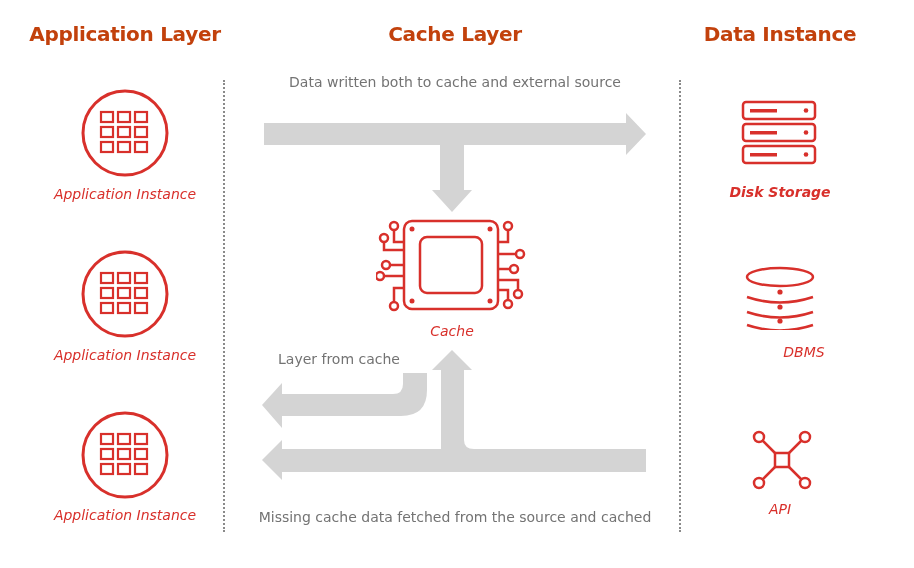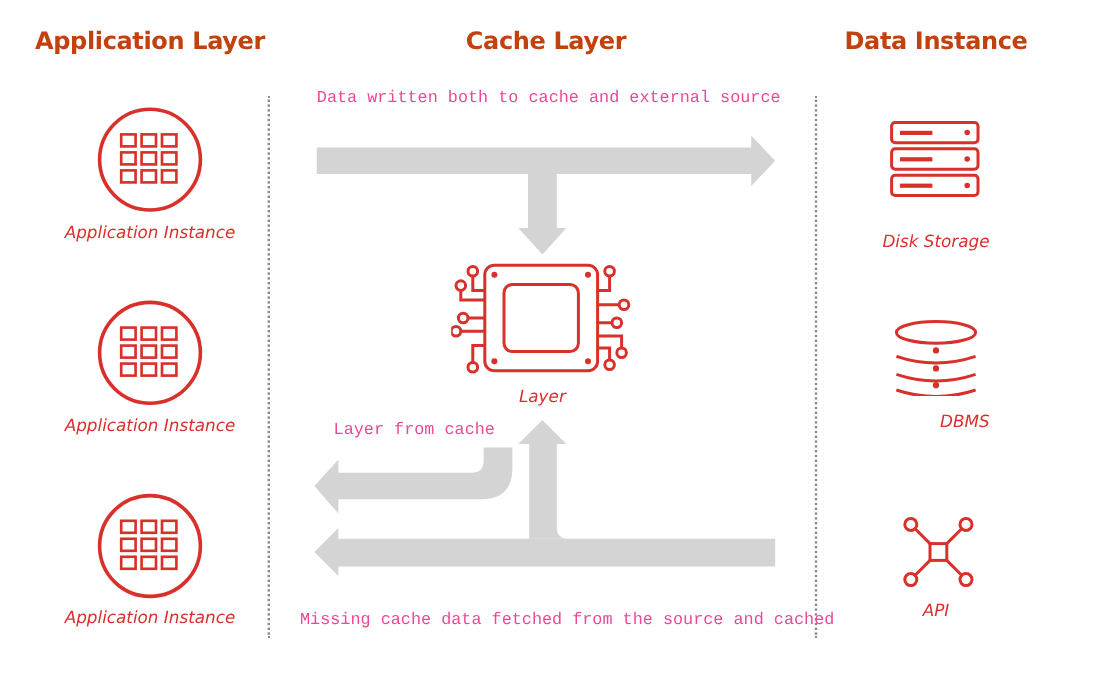"Data written both to cache" .label-dark { color: #ec4899 -> #737373; font-family: Liberation Mono, monospace -> none; text-align: right -> center }
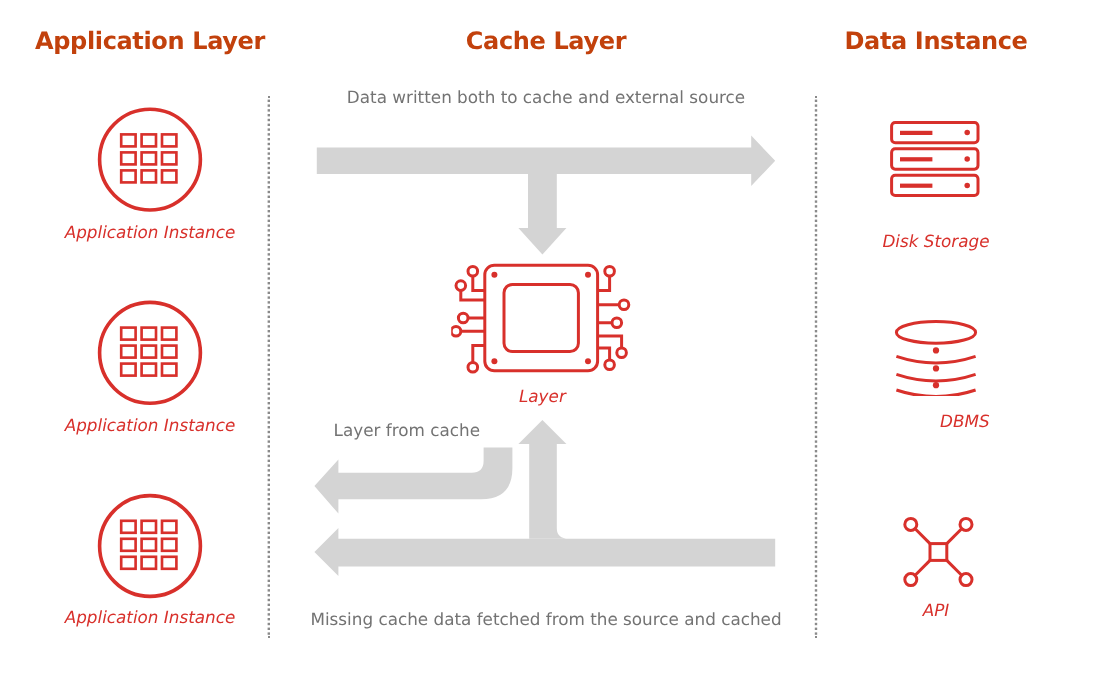"Disk Storage" div.label-red { font-weight: none -> bold; top: 194px -> 184px }
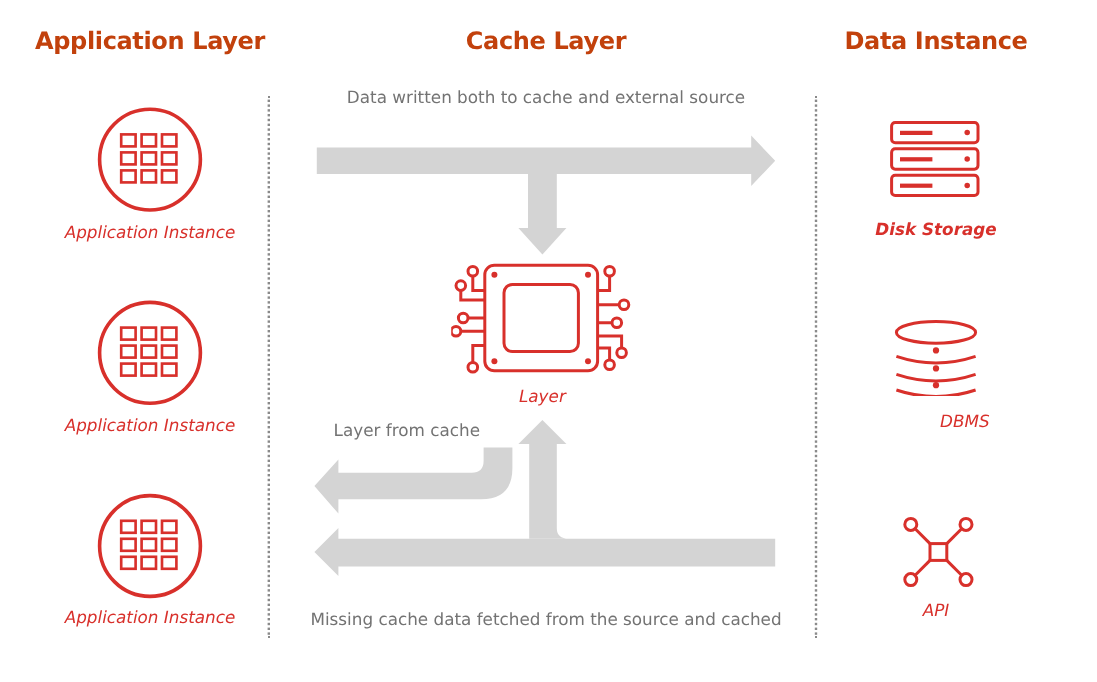"Layer" div.label-red { text: Layer -> Cache }
